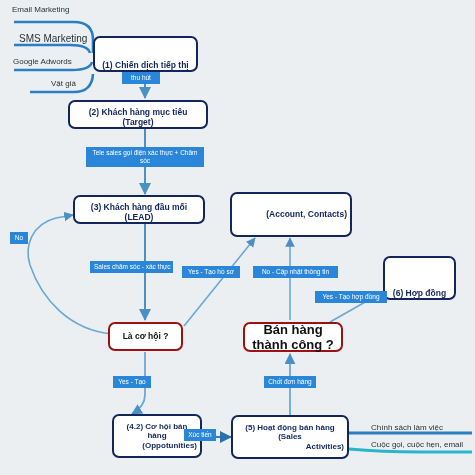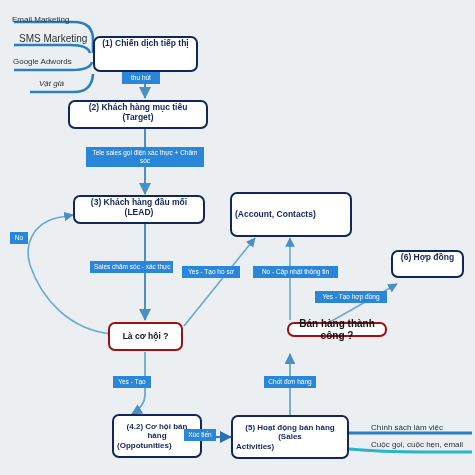"Email Marketing" div.note { top: 15px -> 5px }
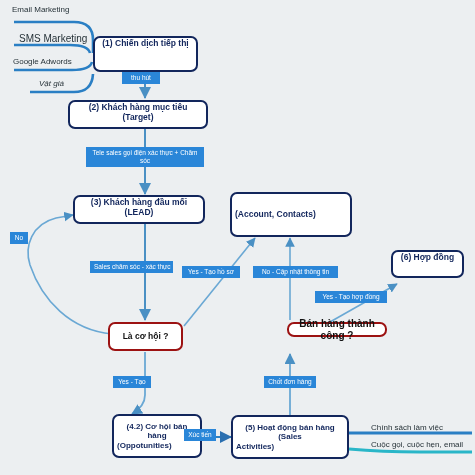"(1) Chiến dịch tiếp thị" .node { align-items: flex-start -> flex-end }
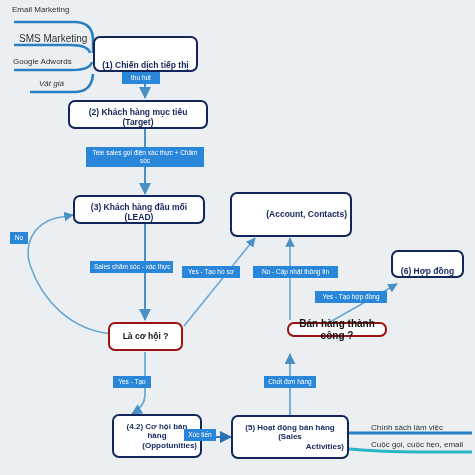"Vật giá" div.note { font-style: italic -> none; left: 39px -> 51px }
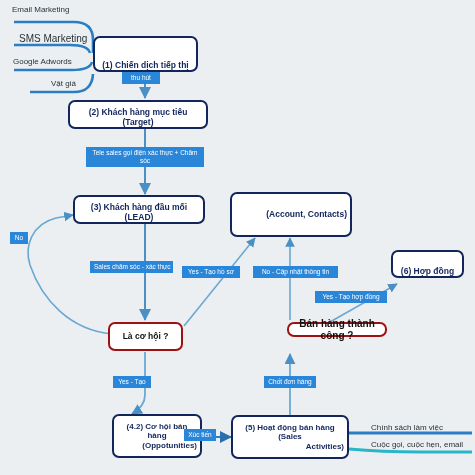"(6) Hợp đồng" div.node { height: 28px -> 44px; margin-left: 8px -> none; top: 250px -> 256px }
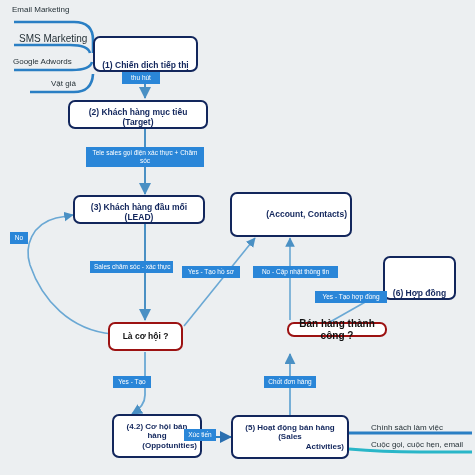"Bán hàng thành công ?" div.decision { font-size: 10px -> 13px; height: 15px -> 30px; margin-left: 44px -> none }
